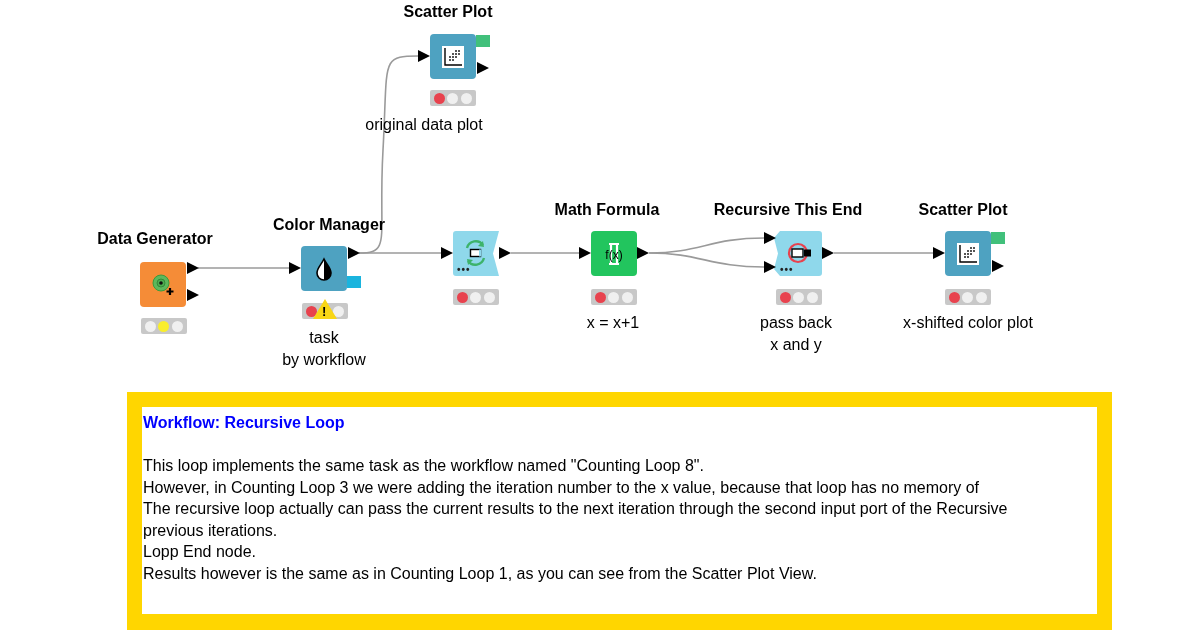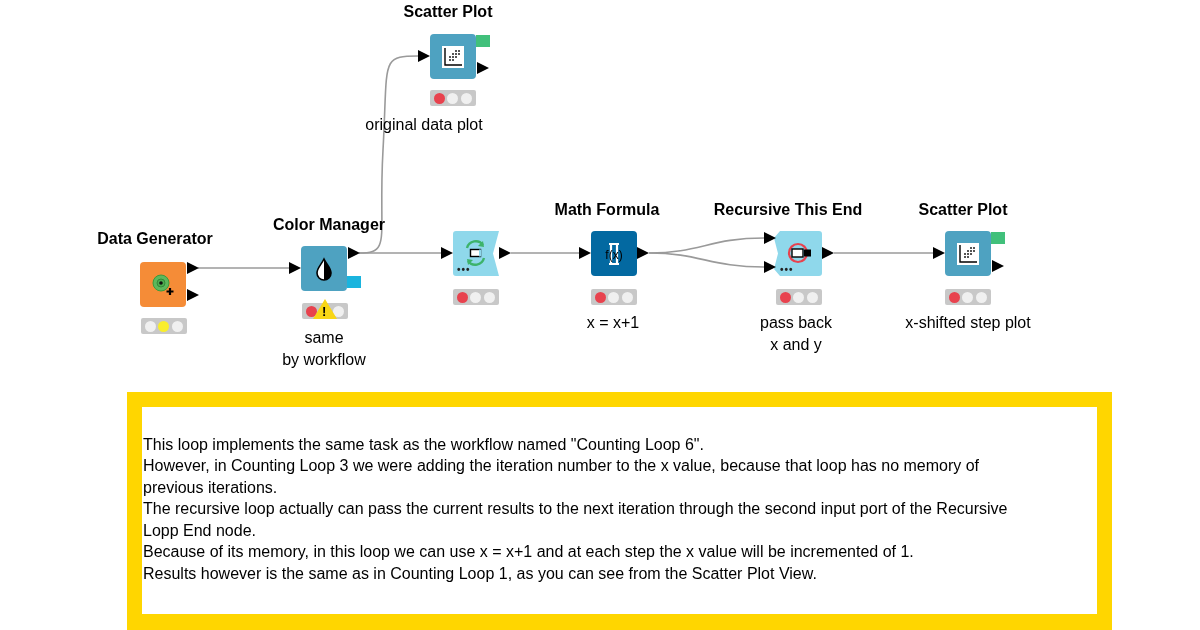"f(x)" div.node-box { background: #0369a1 -> #22c55e }
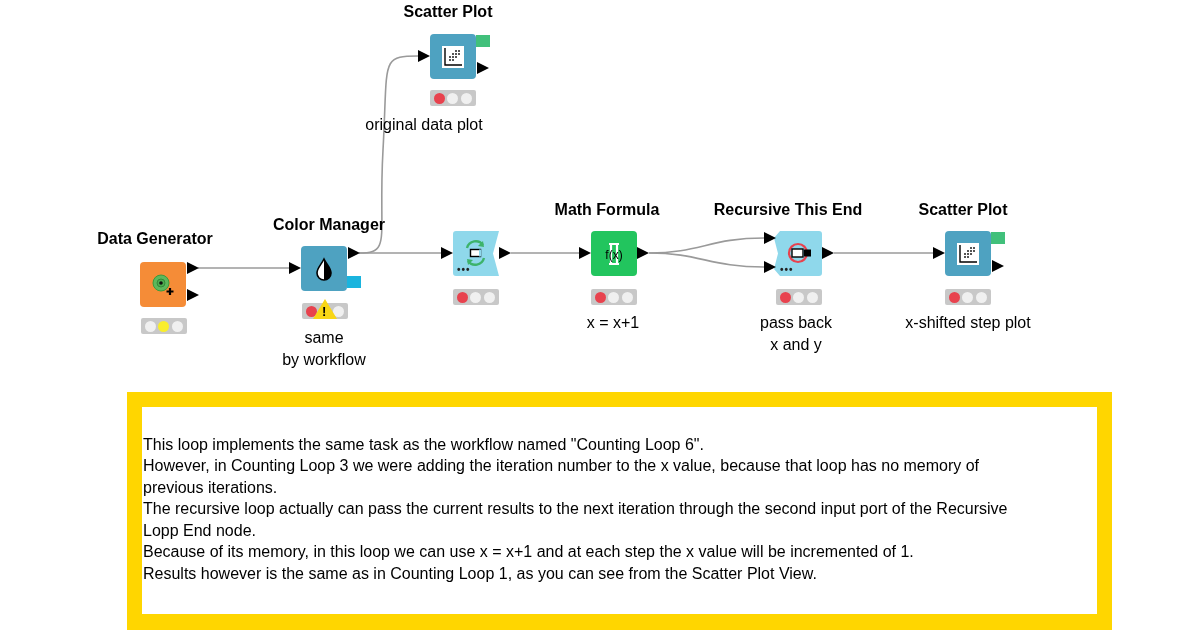"x-shifted step plot" div.node-annot { text: step -> color }
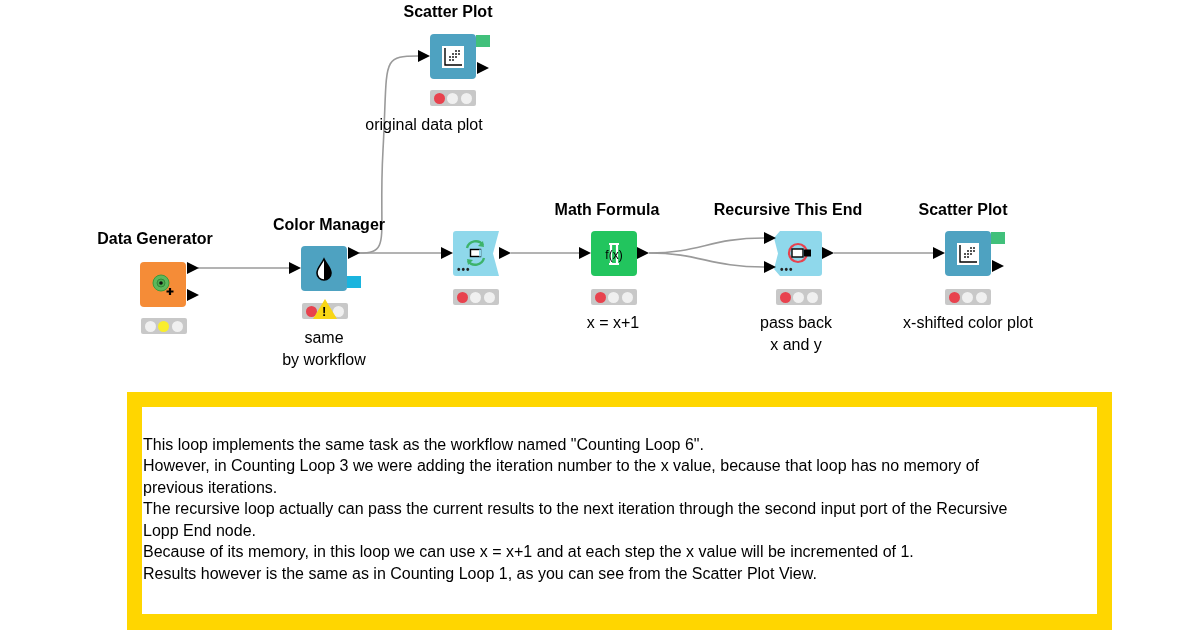"same" div { text: same -> task }
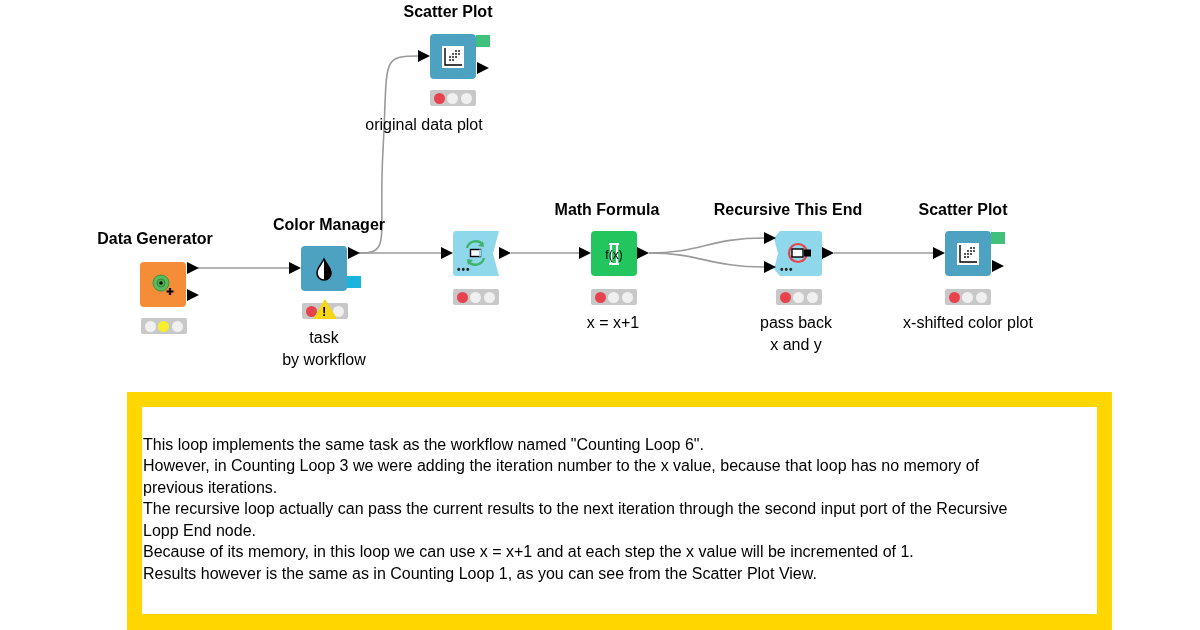"Workflow: Recursive Loop" div.ann-title { html: none -> <div>Workflow: Recursive Loop</div> }
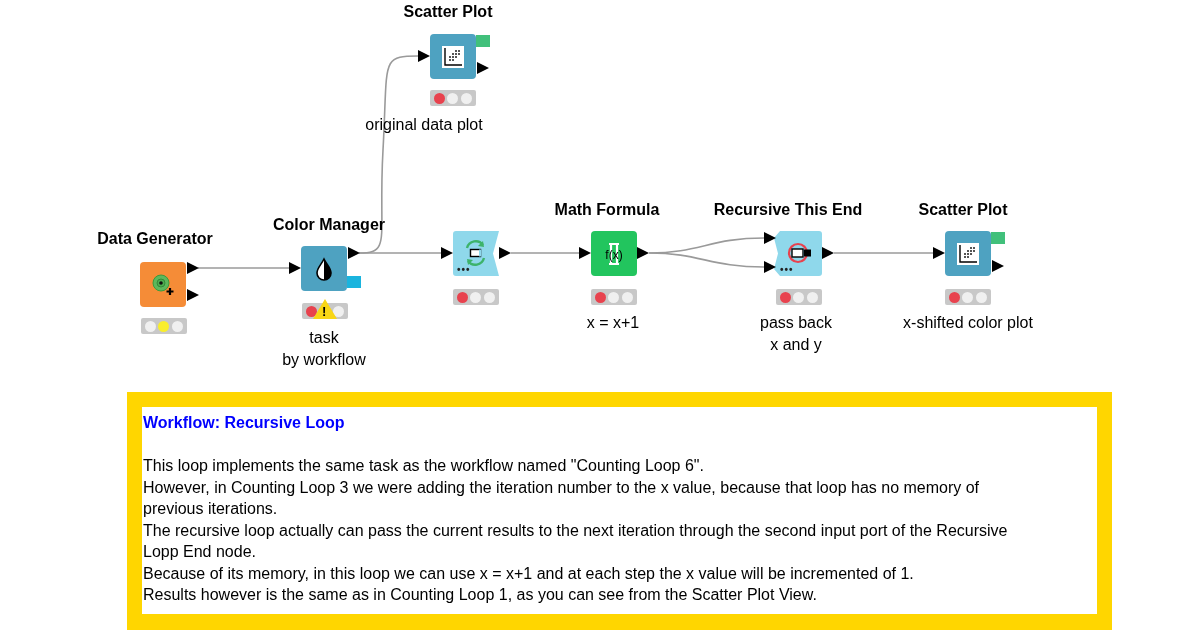"This loop implements the same" div.ann-line { text: 6 -> 8 }
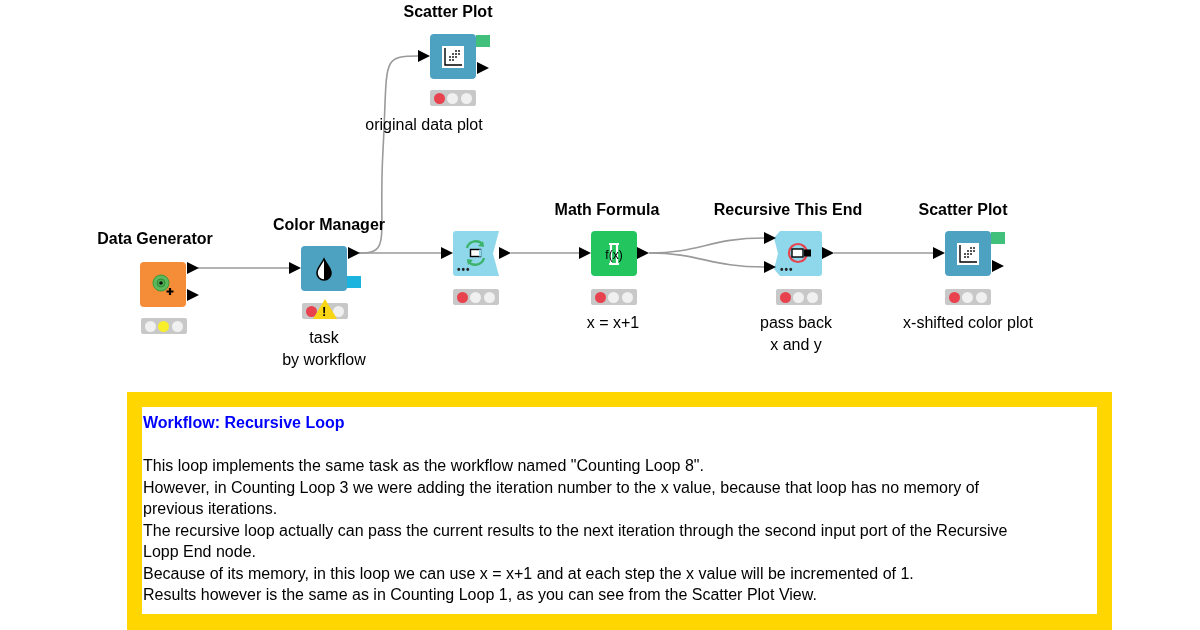"previous iterations." div.ann-line { order: before "The recursive loop actually can" -> after "The recursive loop actually can" }
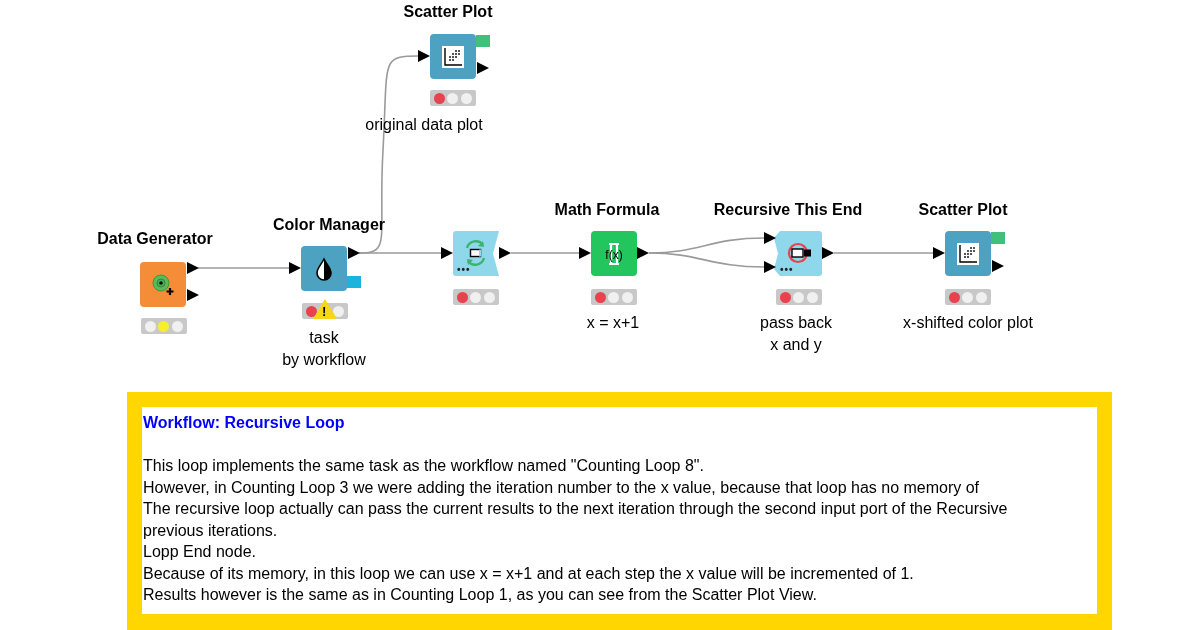"Because of its memory, in" div.ann-line { html: <div>Because of its memory, in this loop we can use x = x+1 and at each step the x value will be incremented of 1.</div> -> none }
